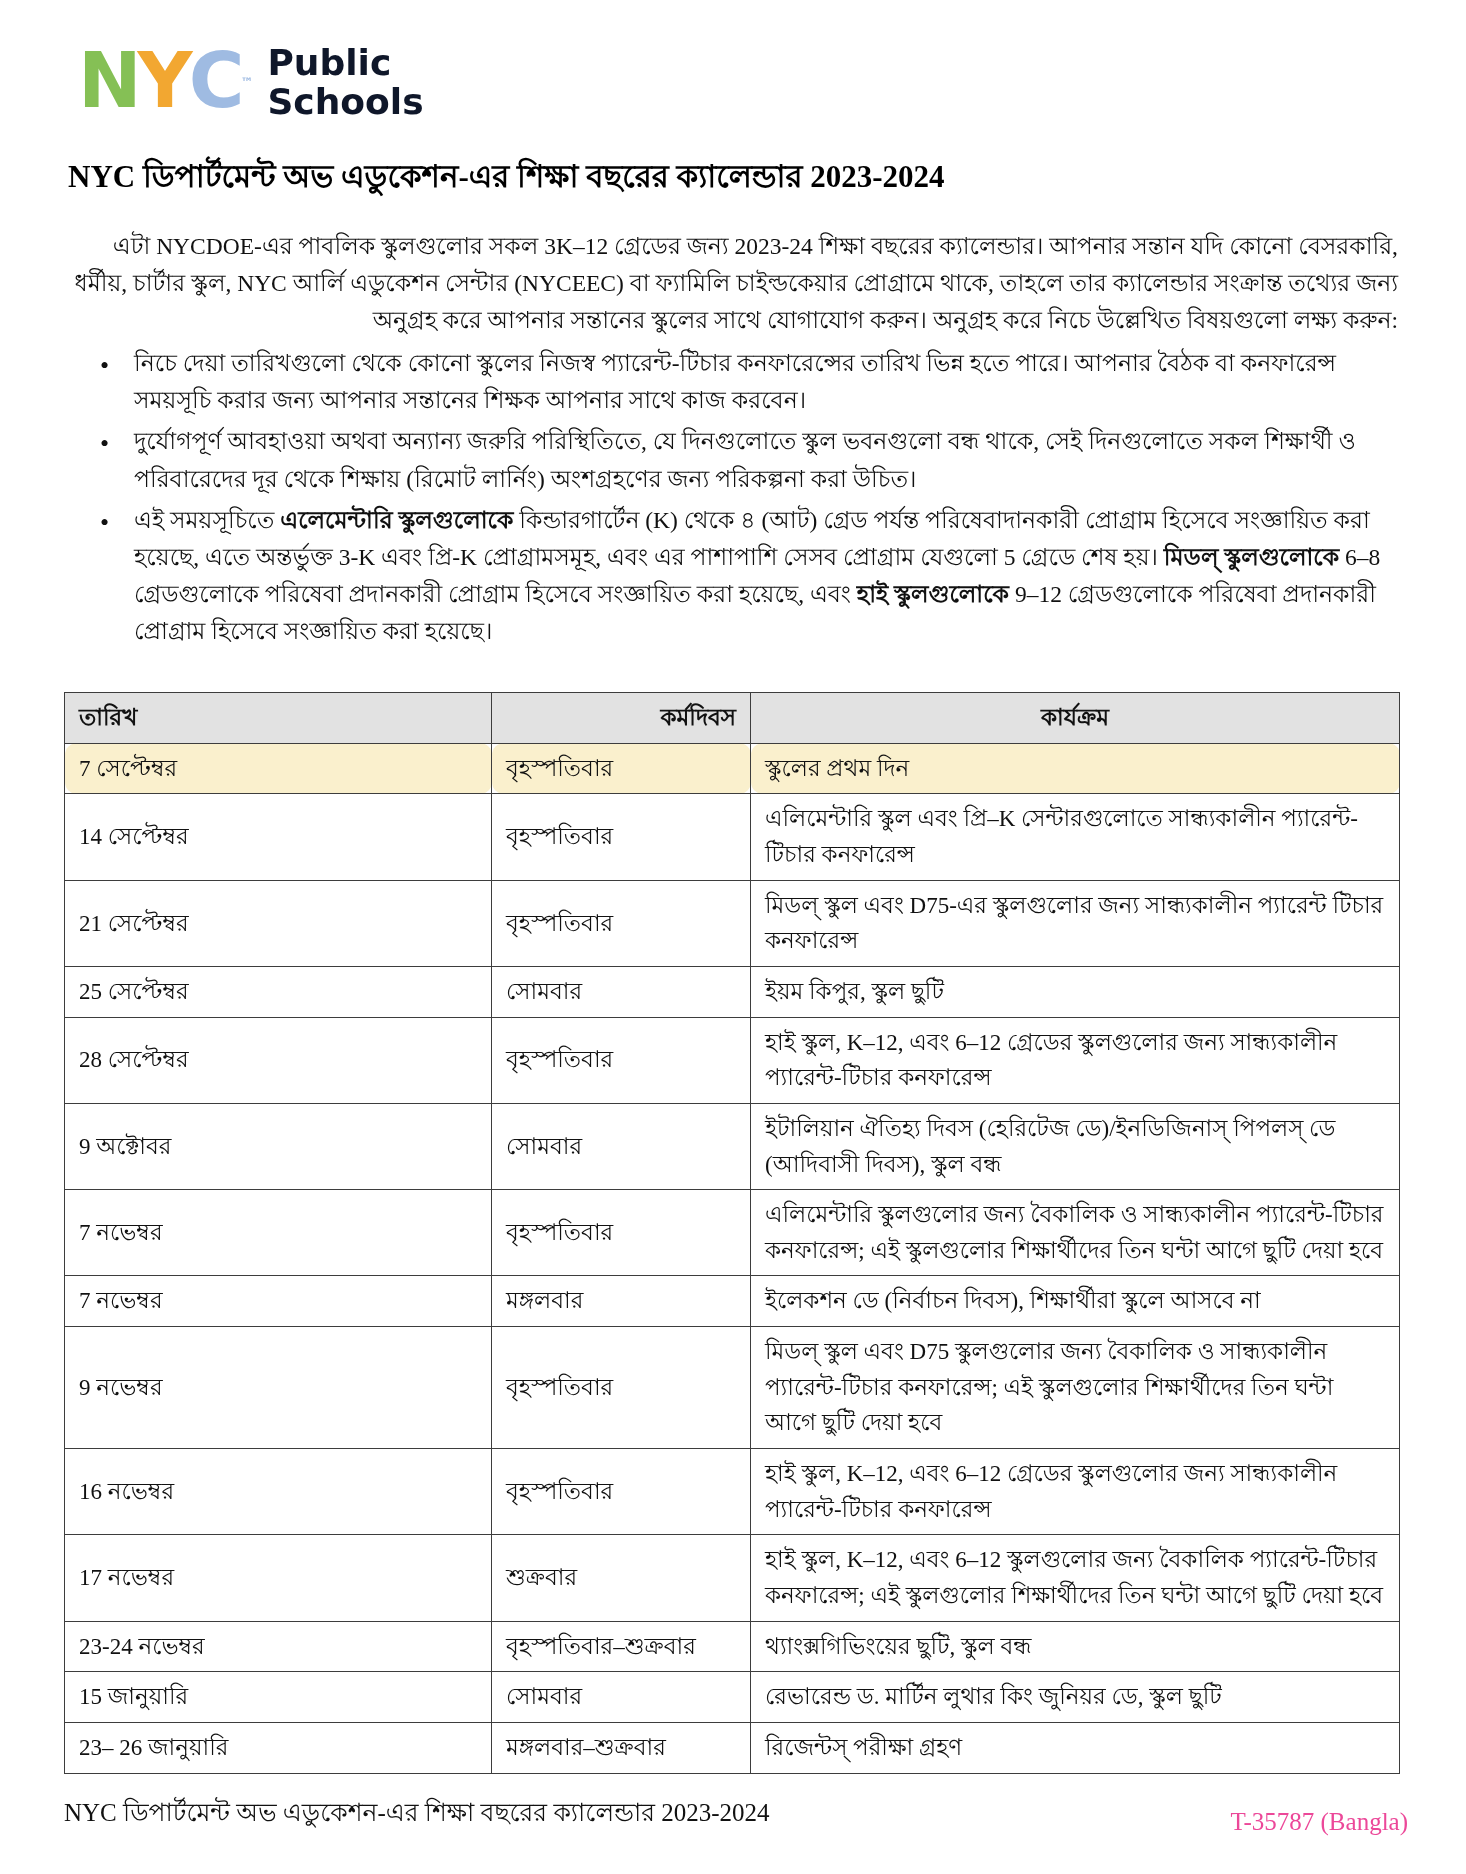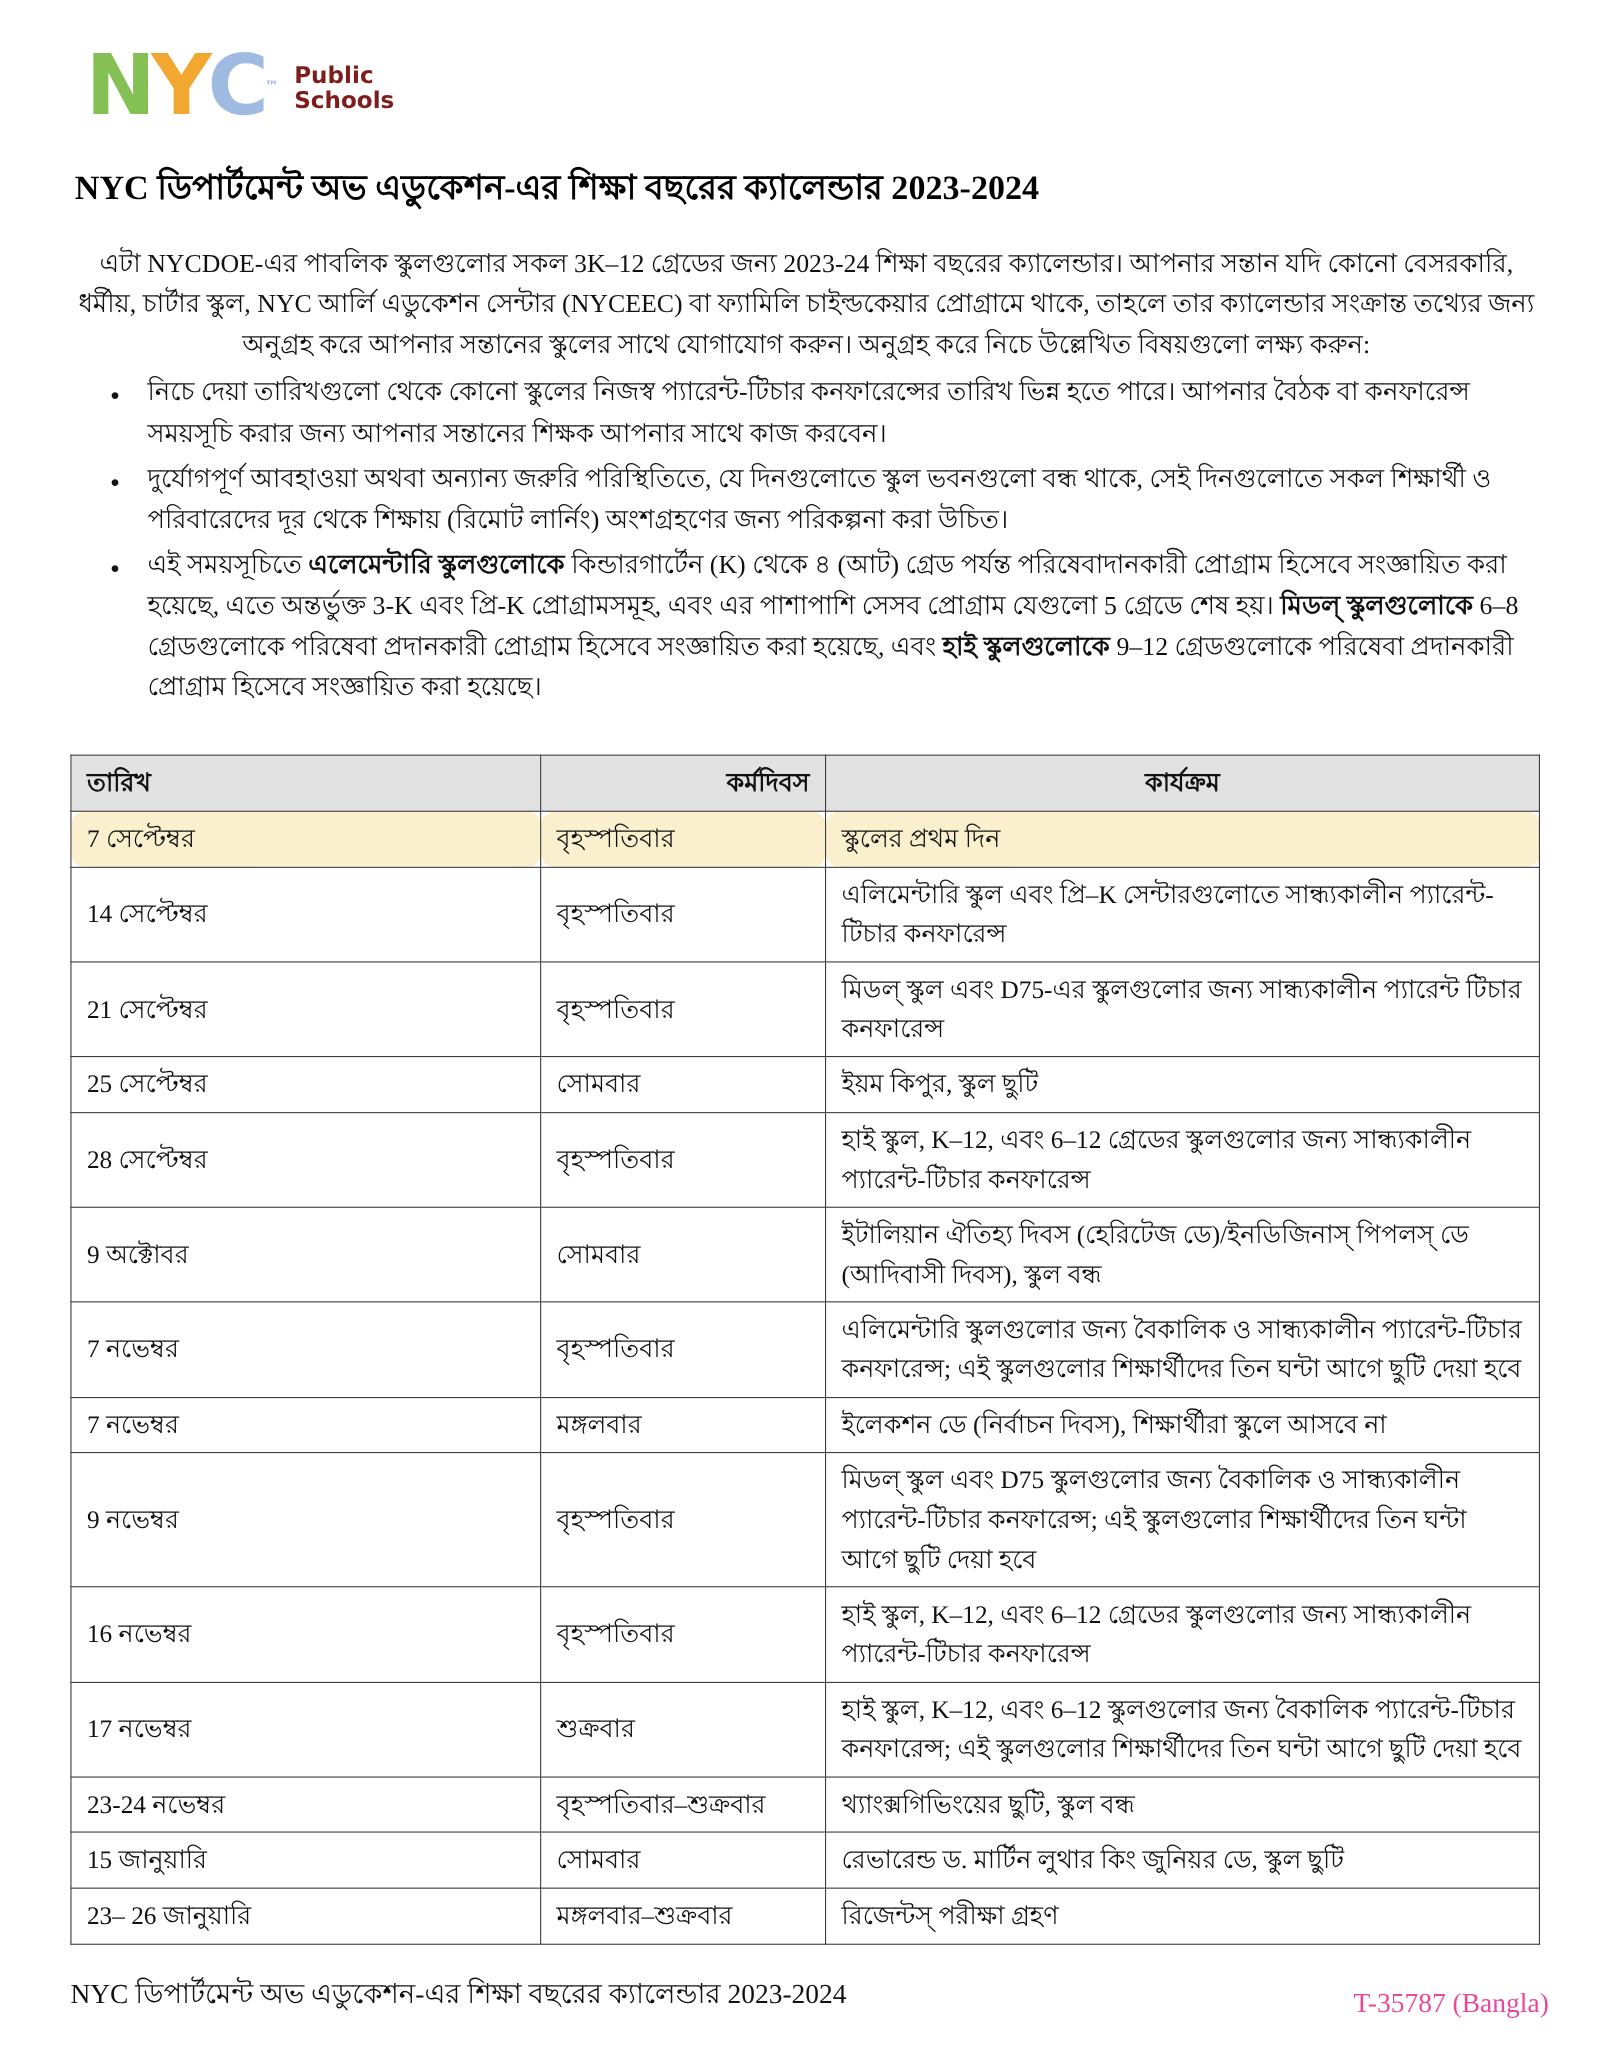"Public" .wordmark { color: #7f1d1d -> #0f172a; font-size: 21px -> 36px }
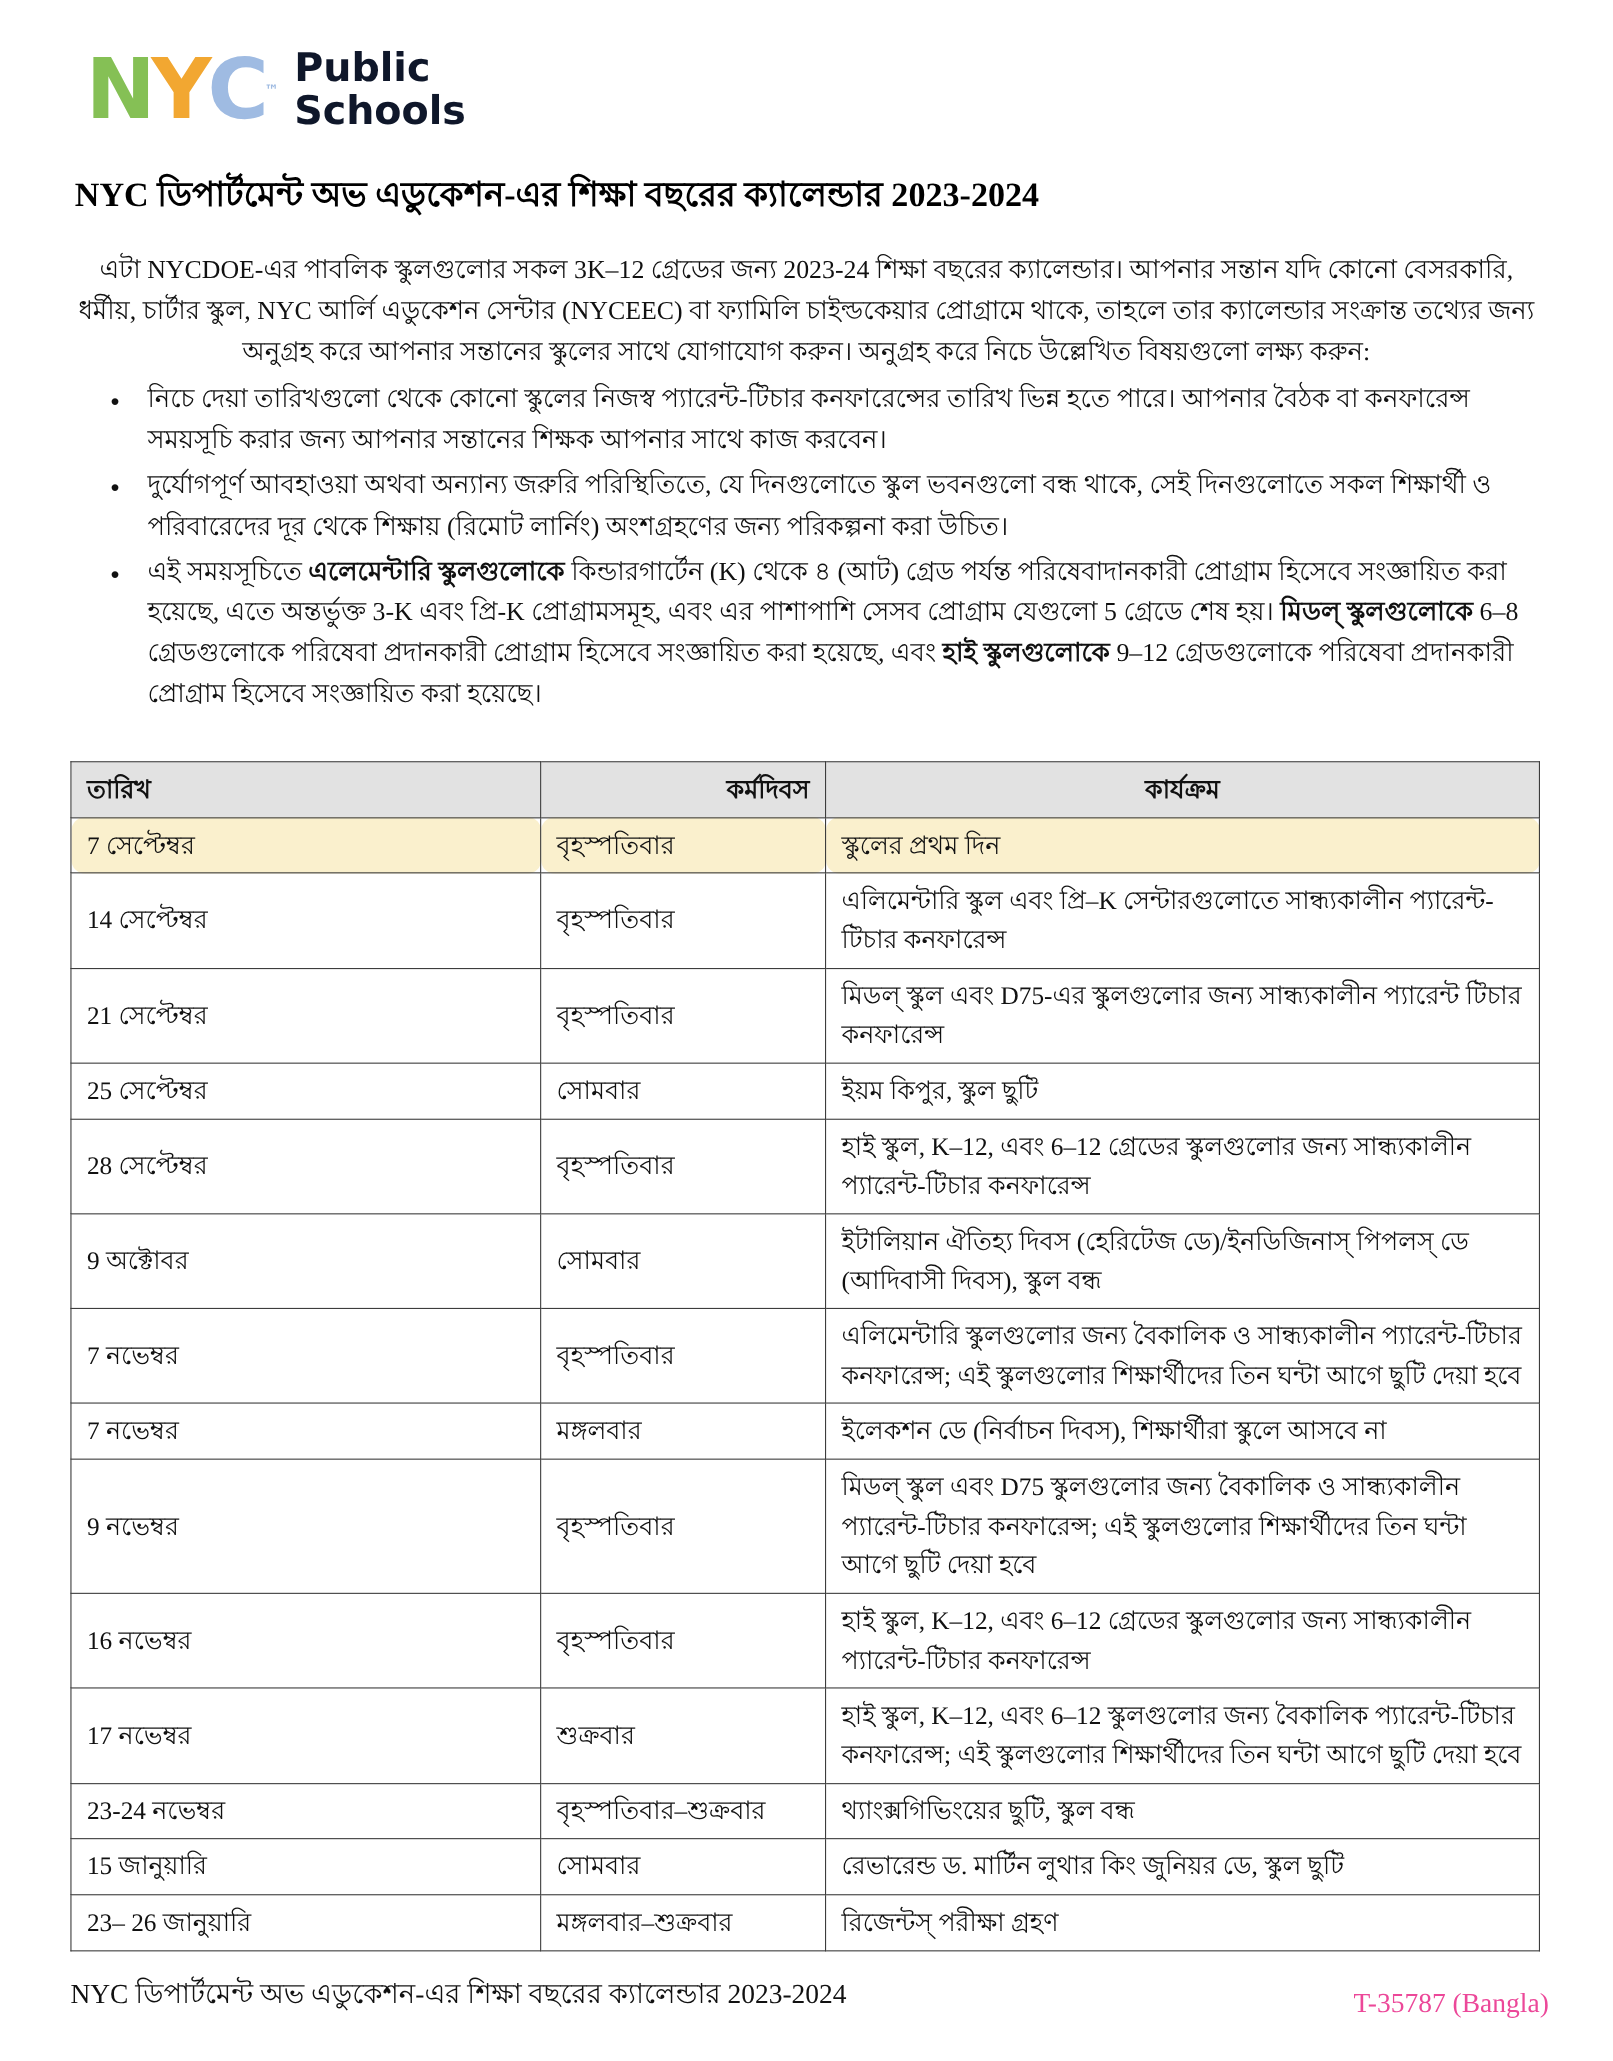"এটা NYCDOE-এর পাবলিক স্কুলগুলোর সকল" .intro { text-align: center -> right }
